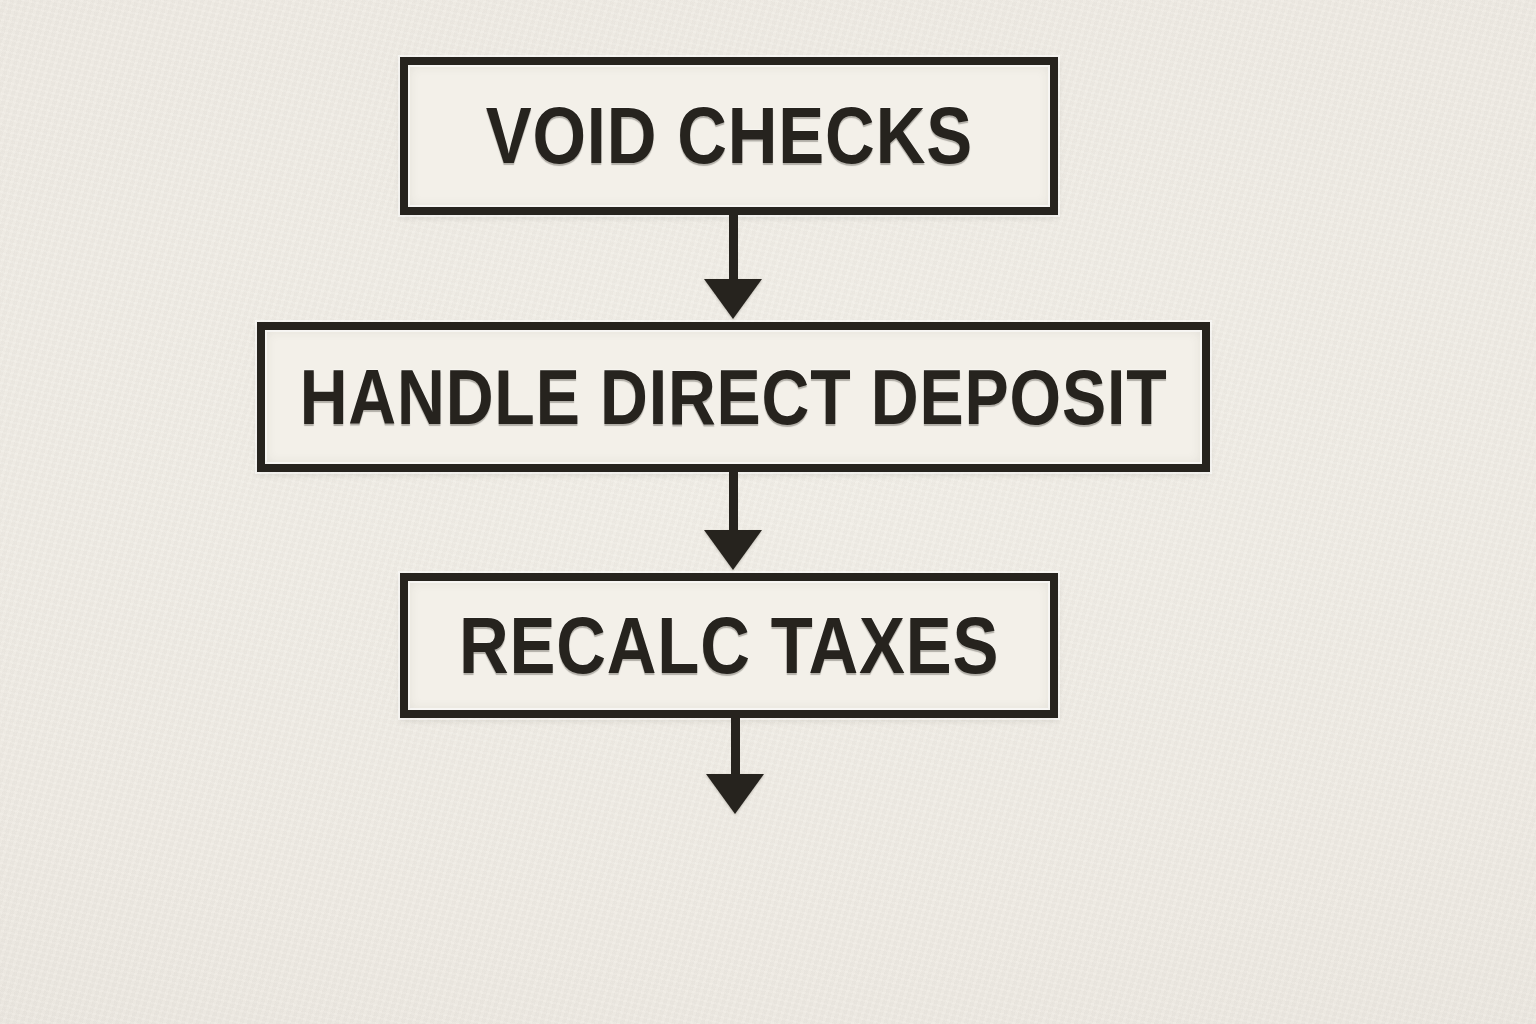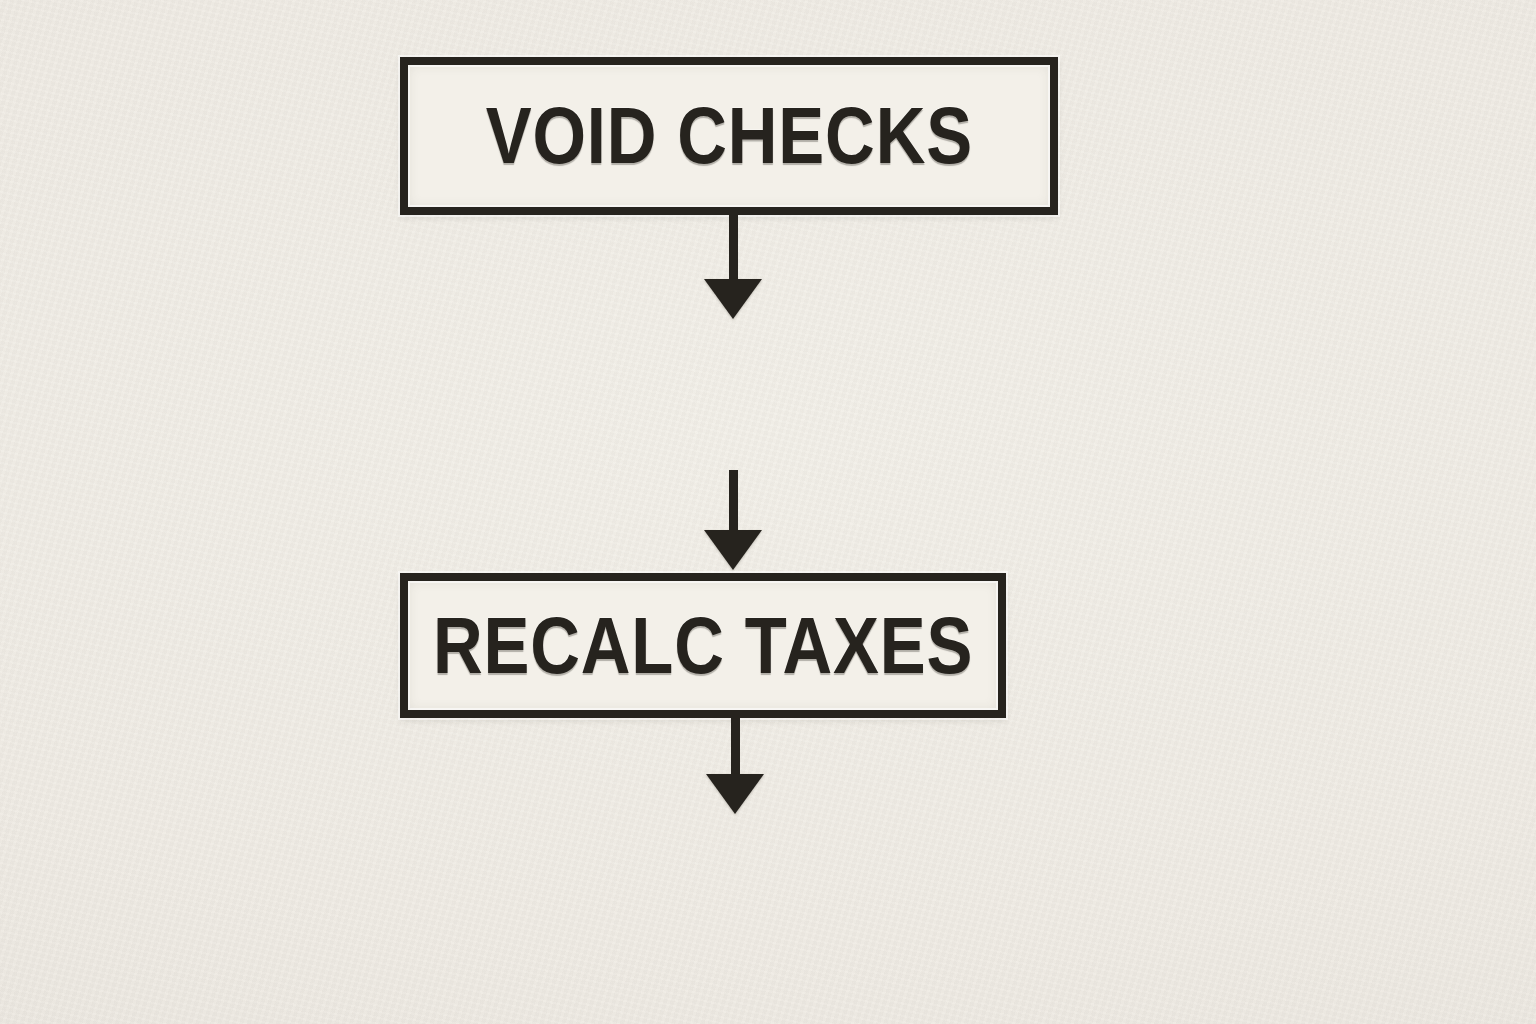"HANDLE DIRECT DEPOSIT" div.node { html: none -> <div> <span>HANDLE DIRECT DEPOSIT</span> </div> }
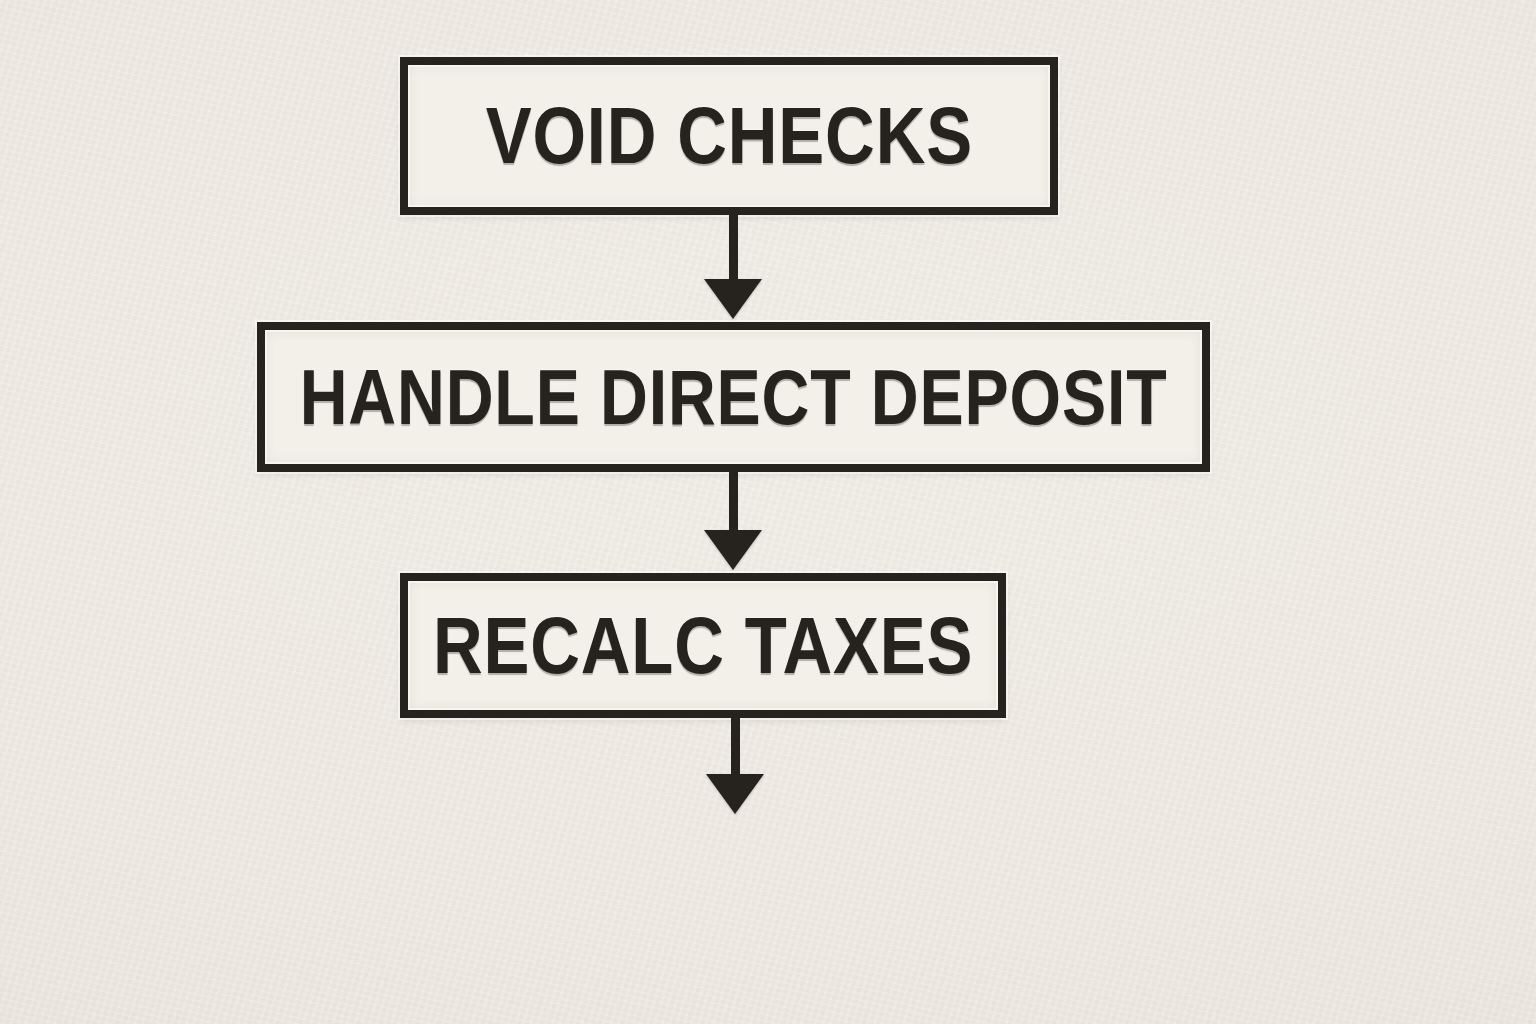"RECALC TAXES" .node-3 { width: 606px -> 658px }
